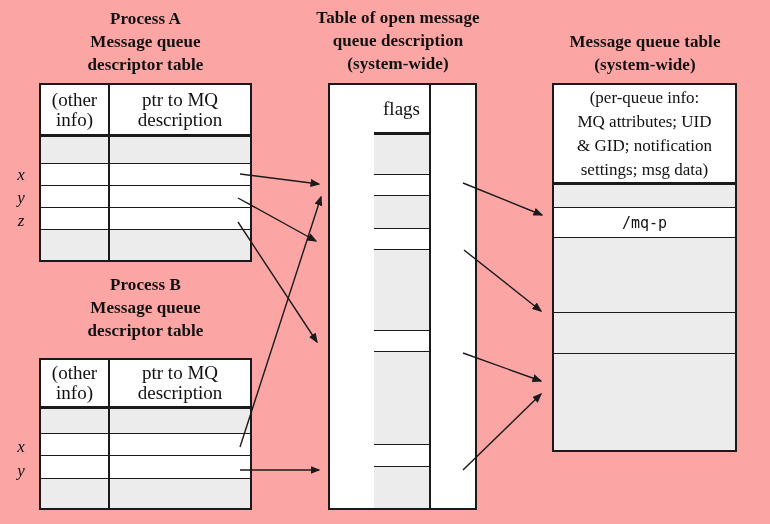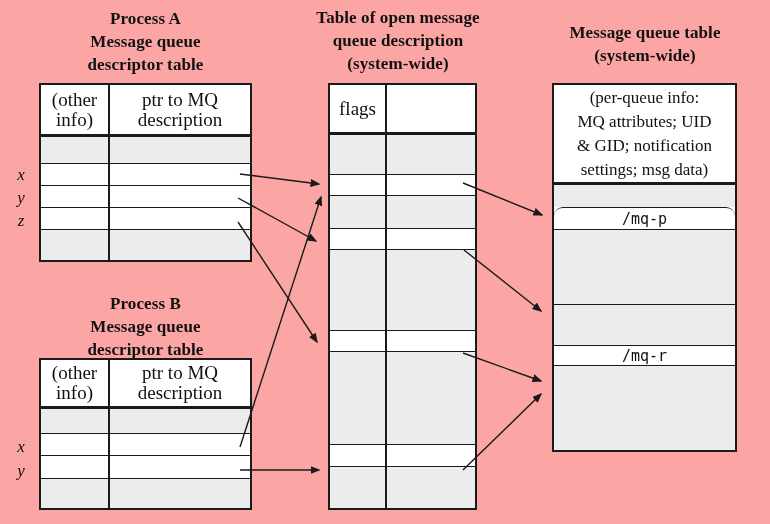"Message queue table" div.title { top: 21px -> 30px }
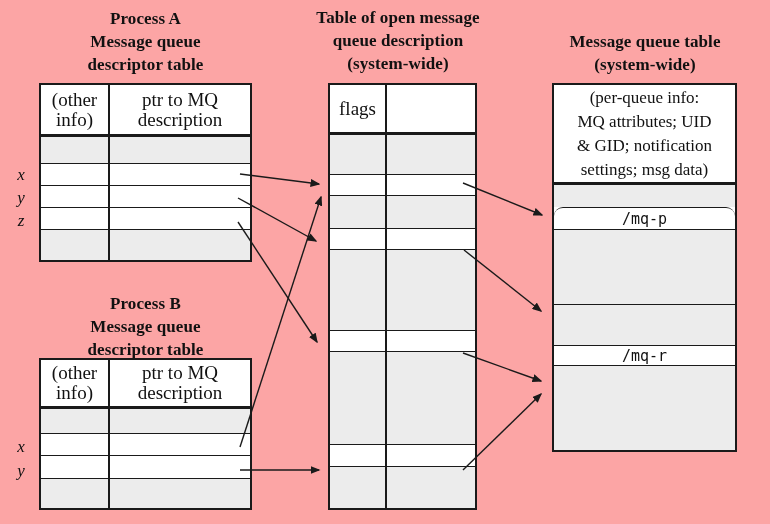"flags" div.tbl { align-items: none -> center }
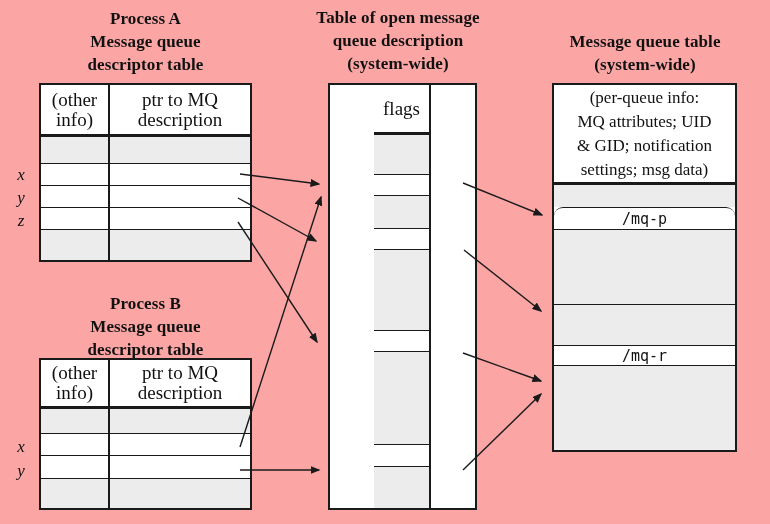"/mq-p" div.r { border-radius: 9px -> none; height: 22px -> 30px }
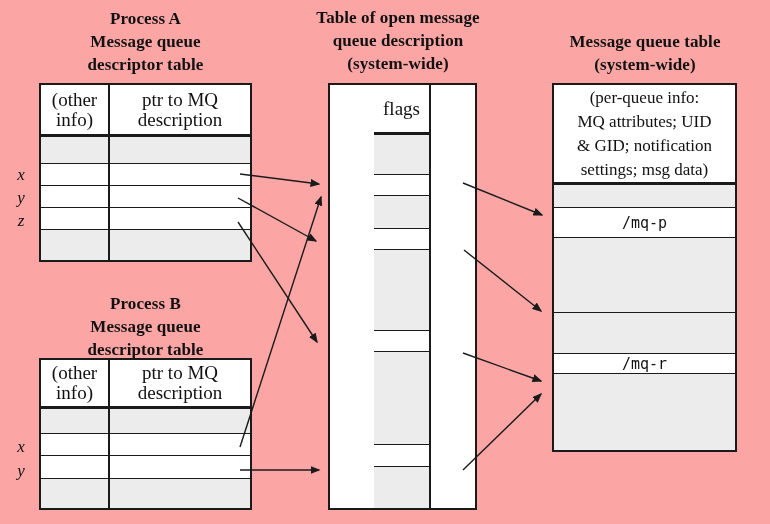"Process B" div.title { top: 292px -> 273px }
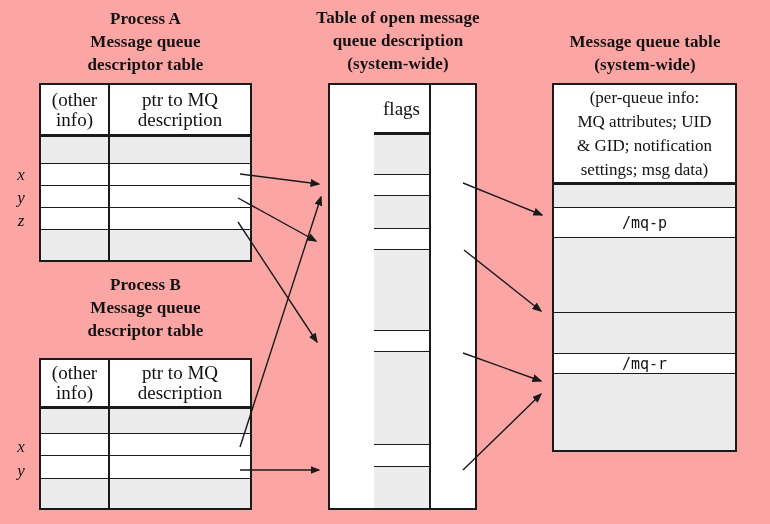"/mq-r" div.r { html: <div>/mq-r</div> -> none }
